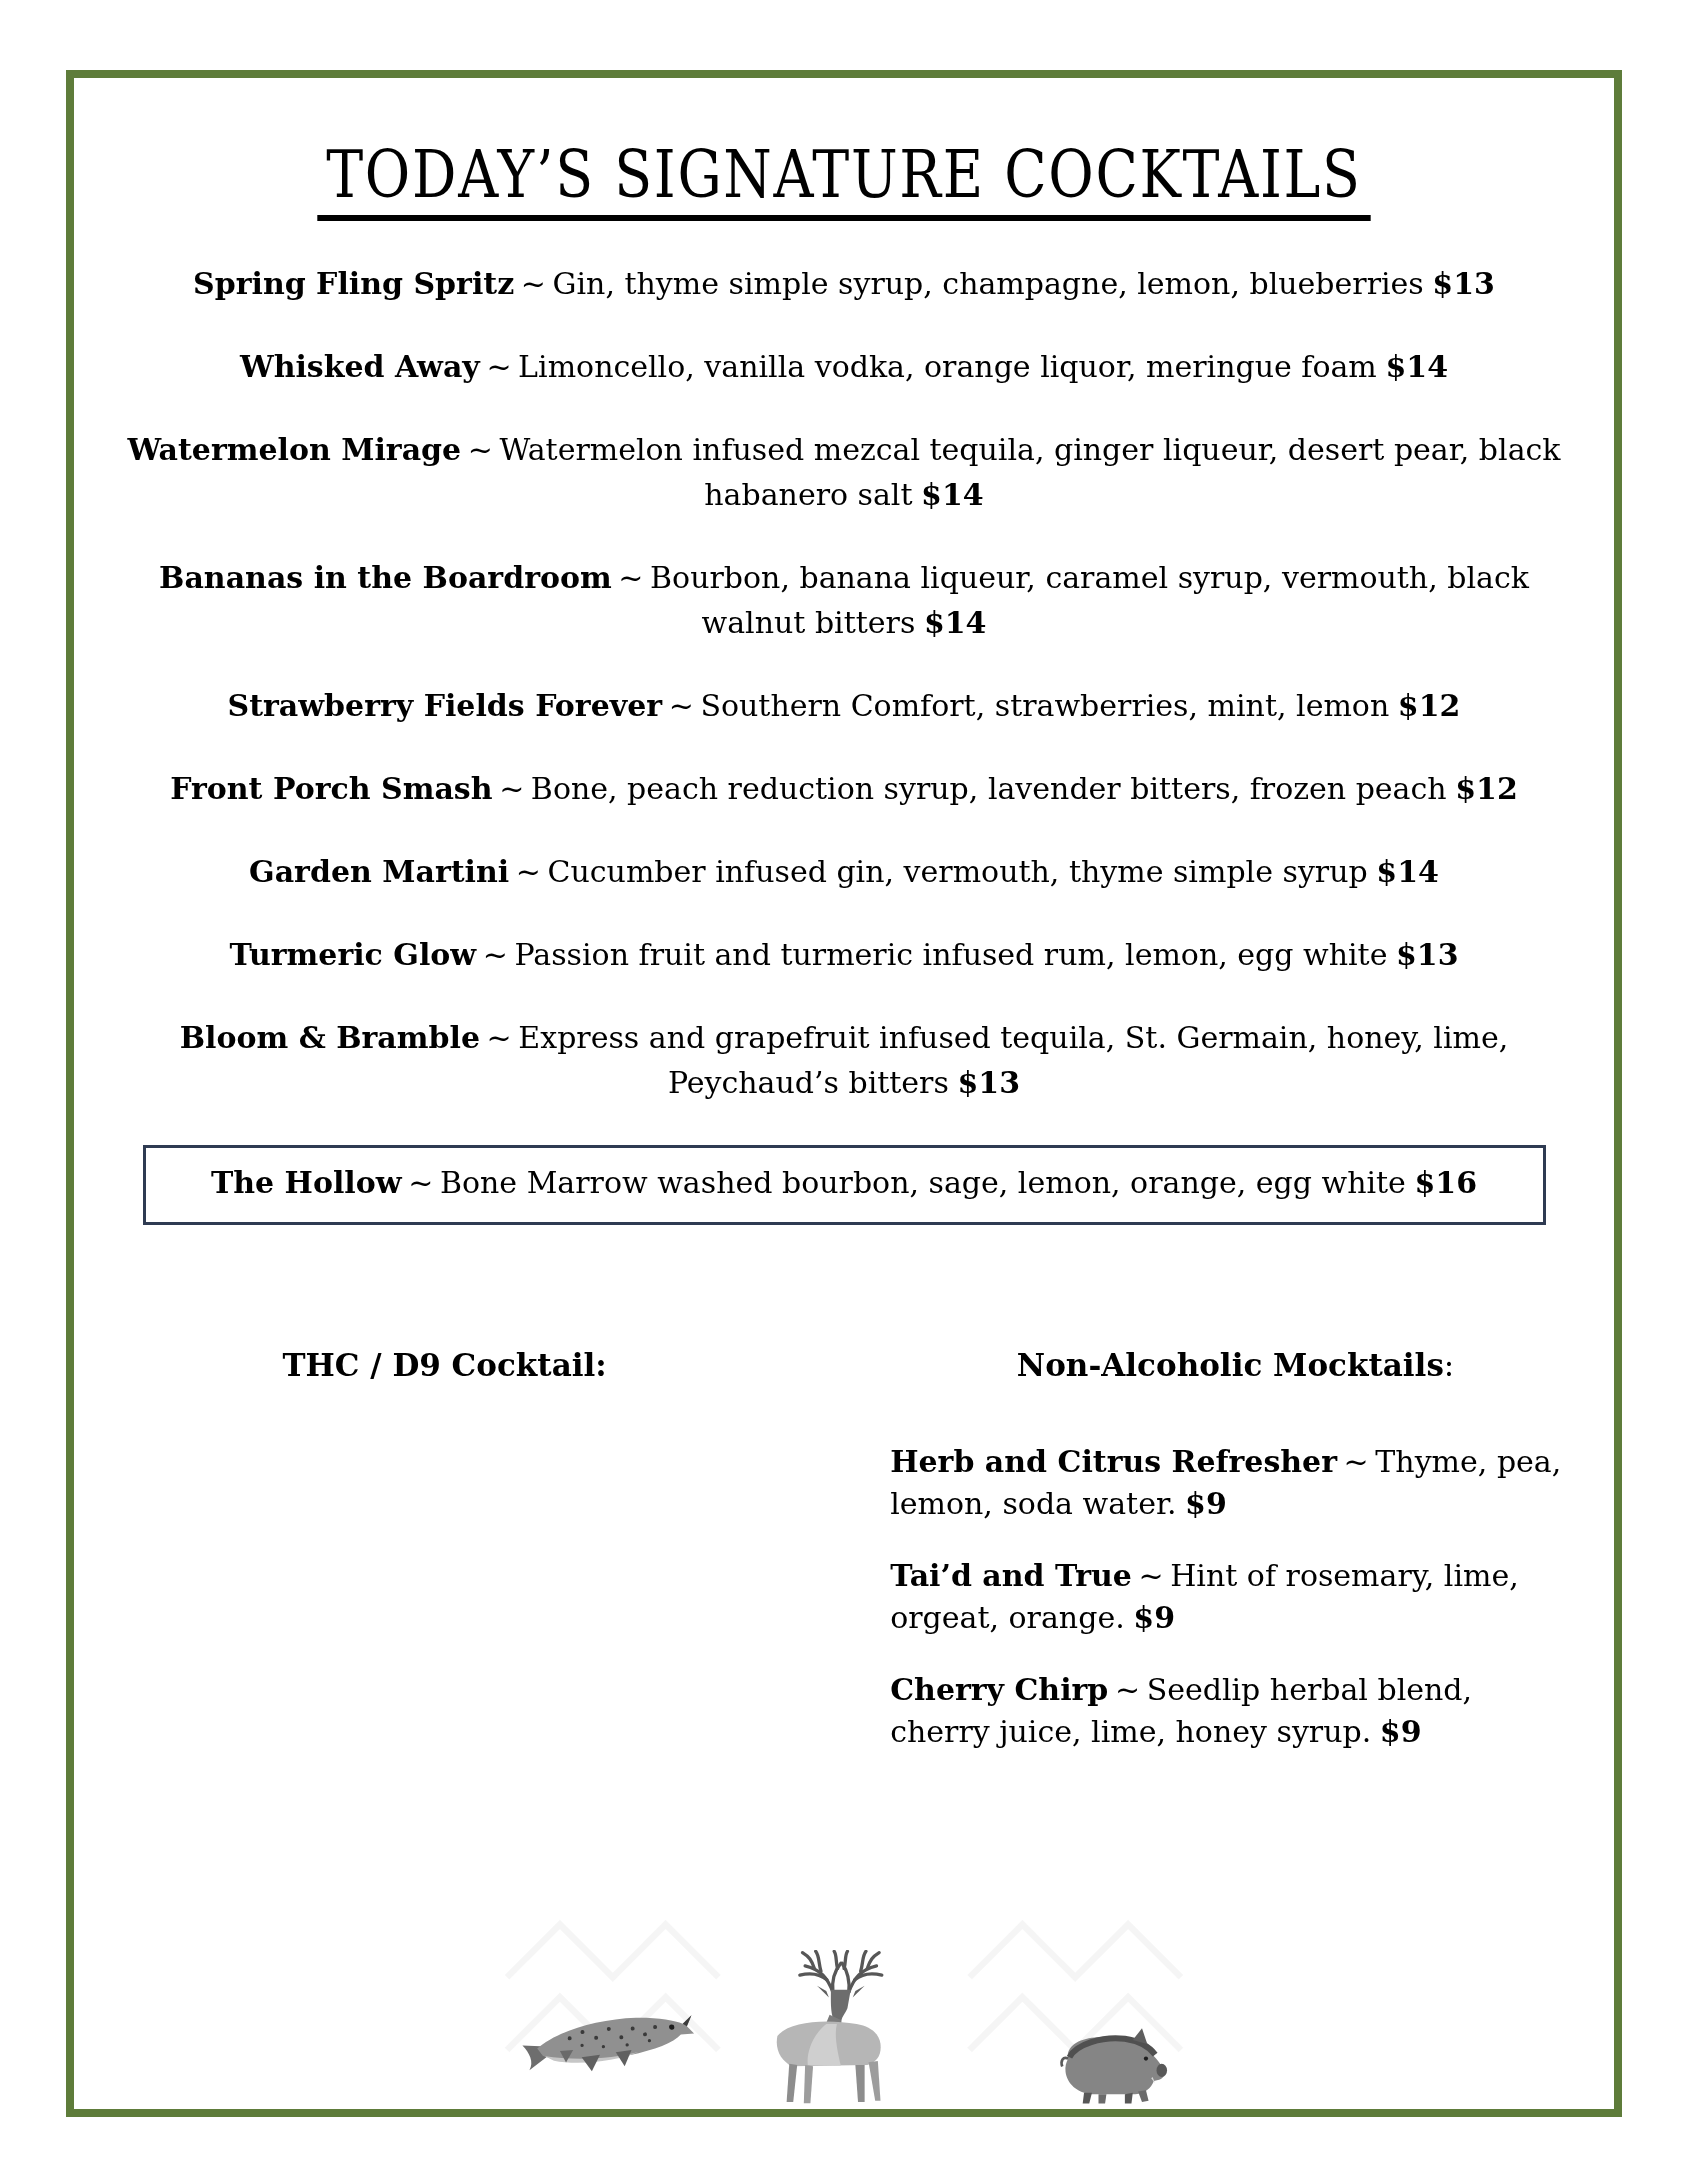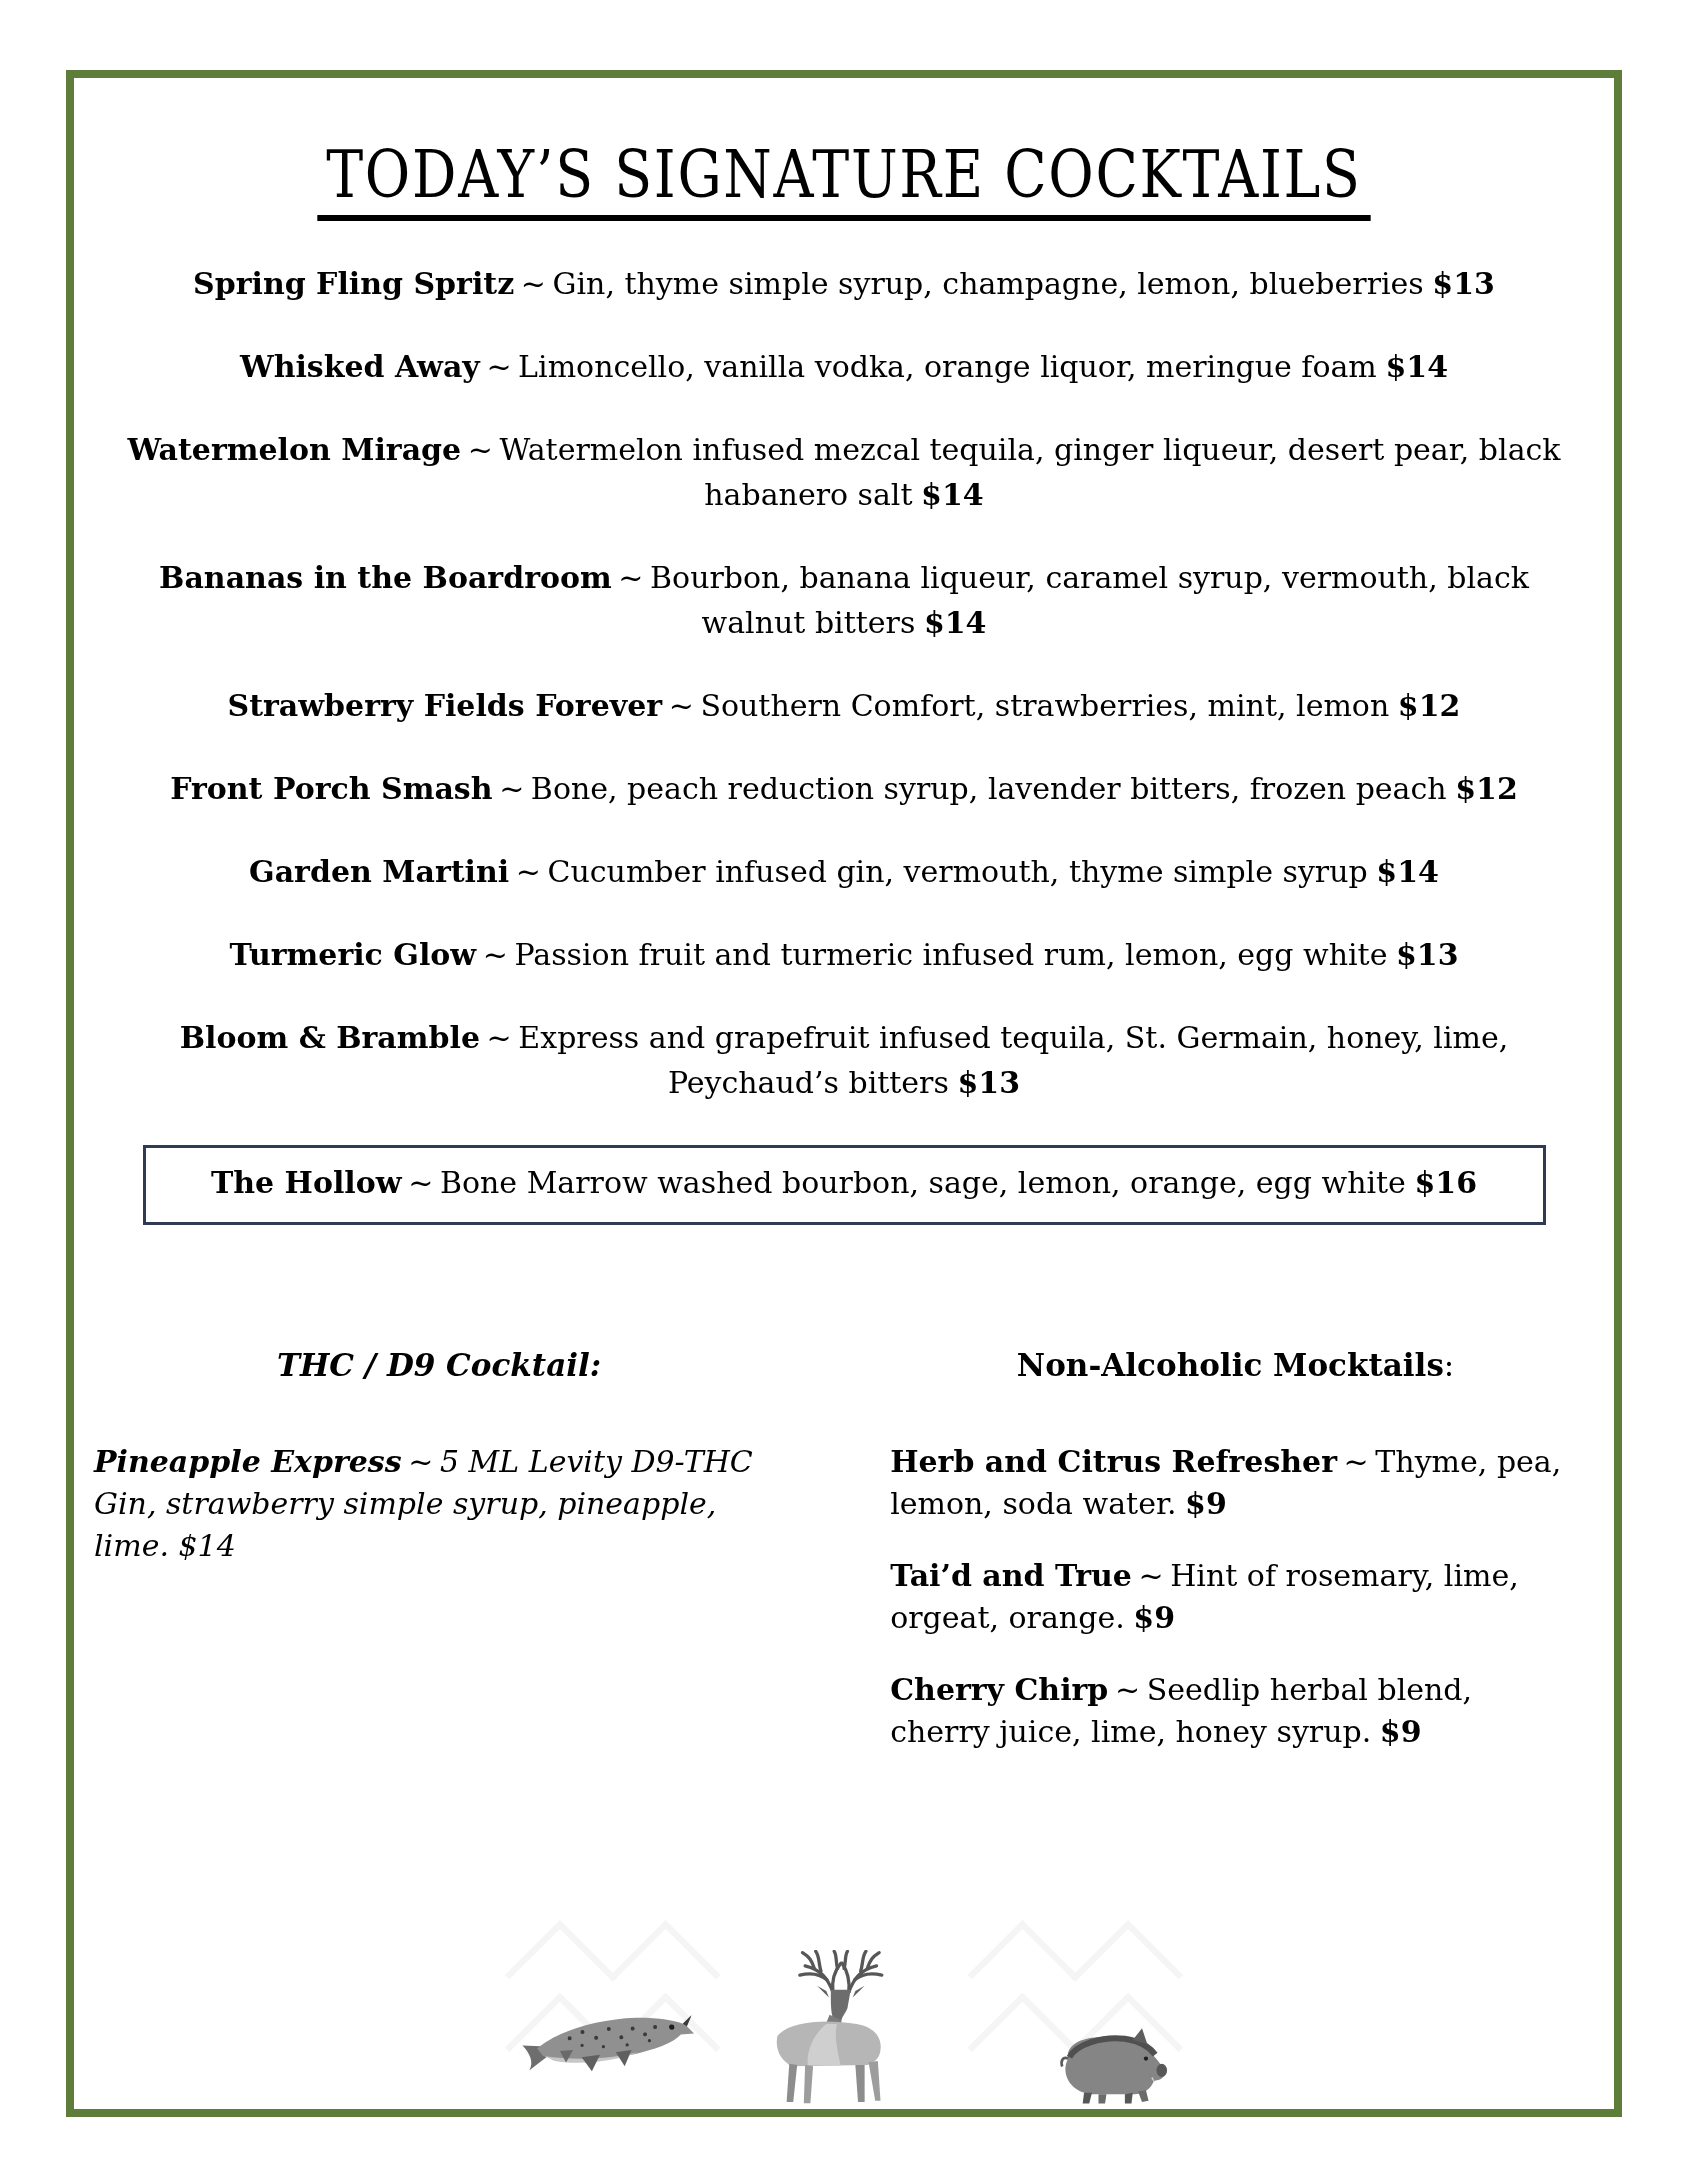"THC / D9 Cocktail:" .col-left { font-style: italic -> none; padding-left: 20px -> 31px }
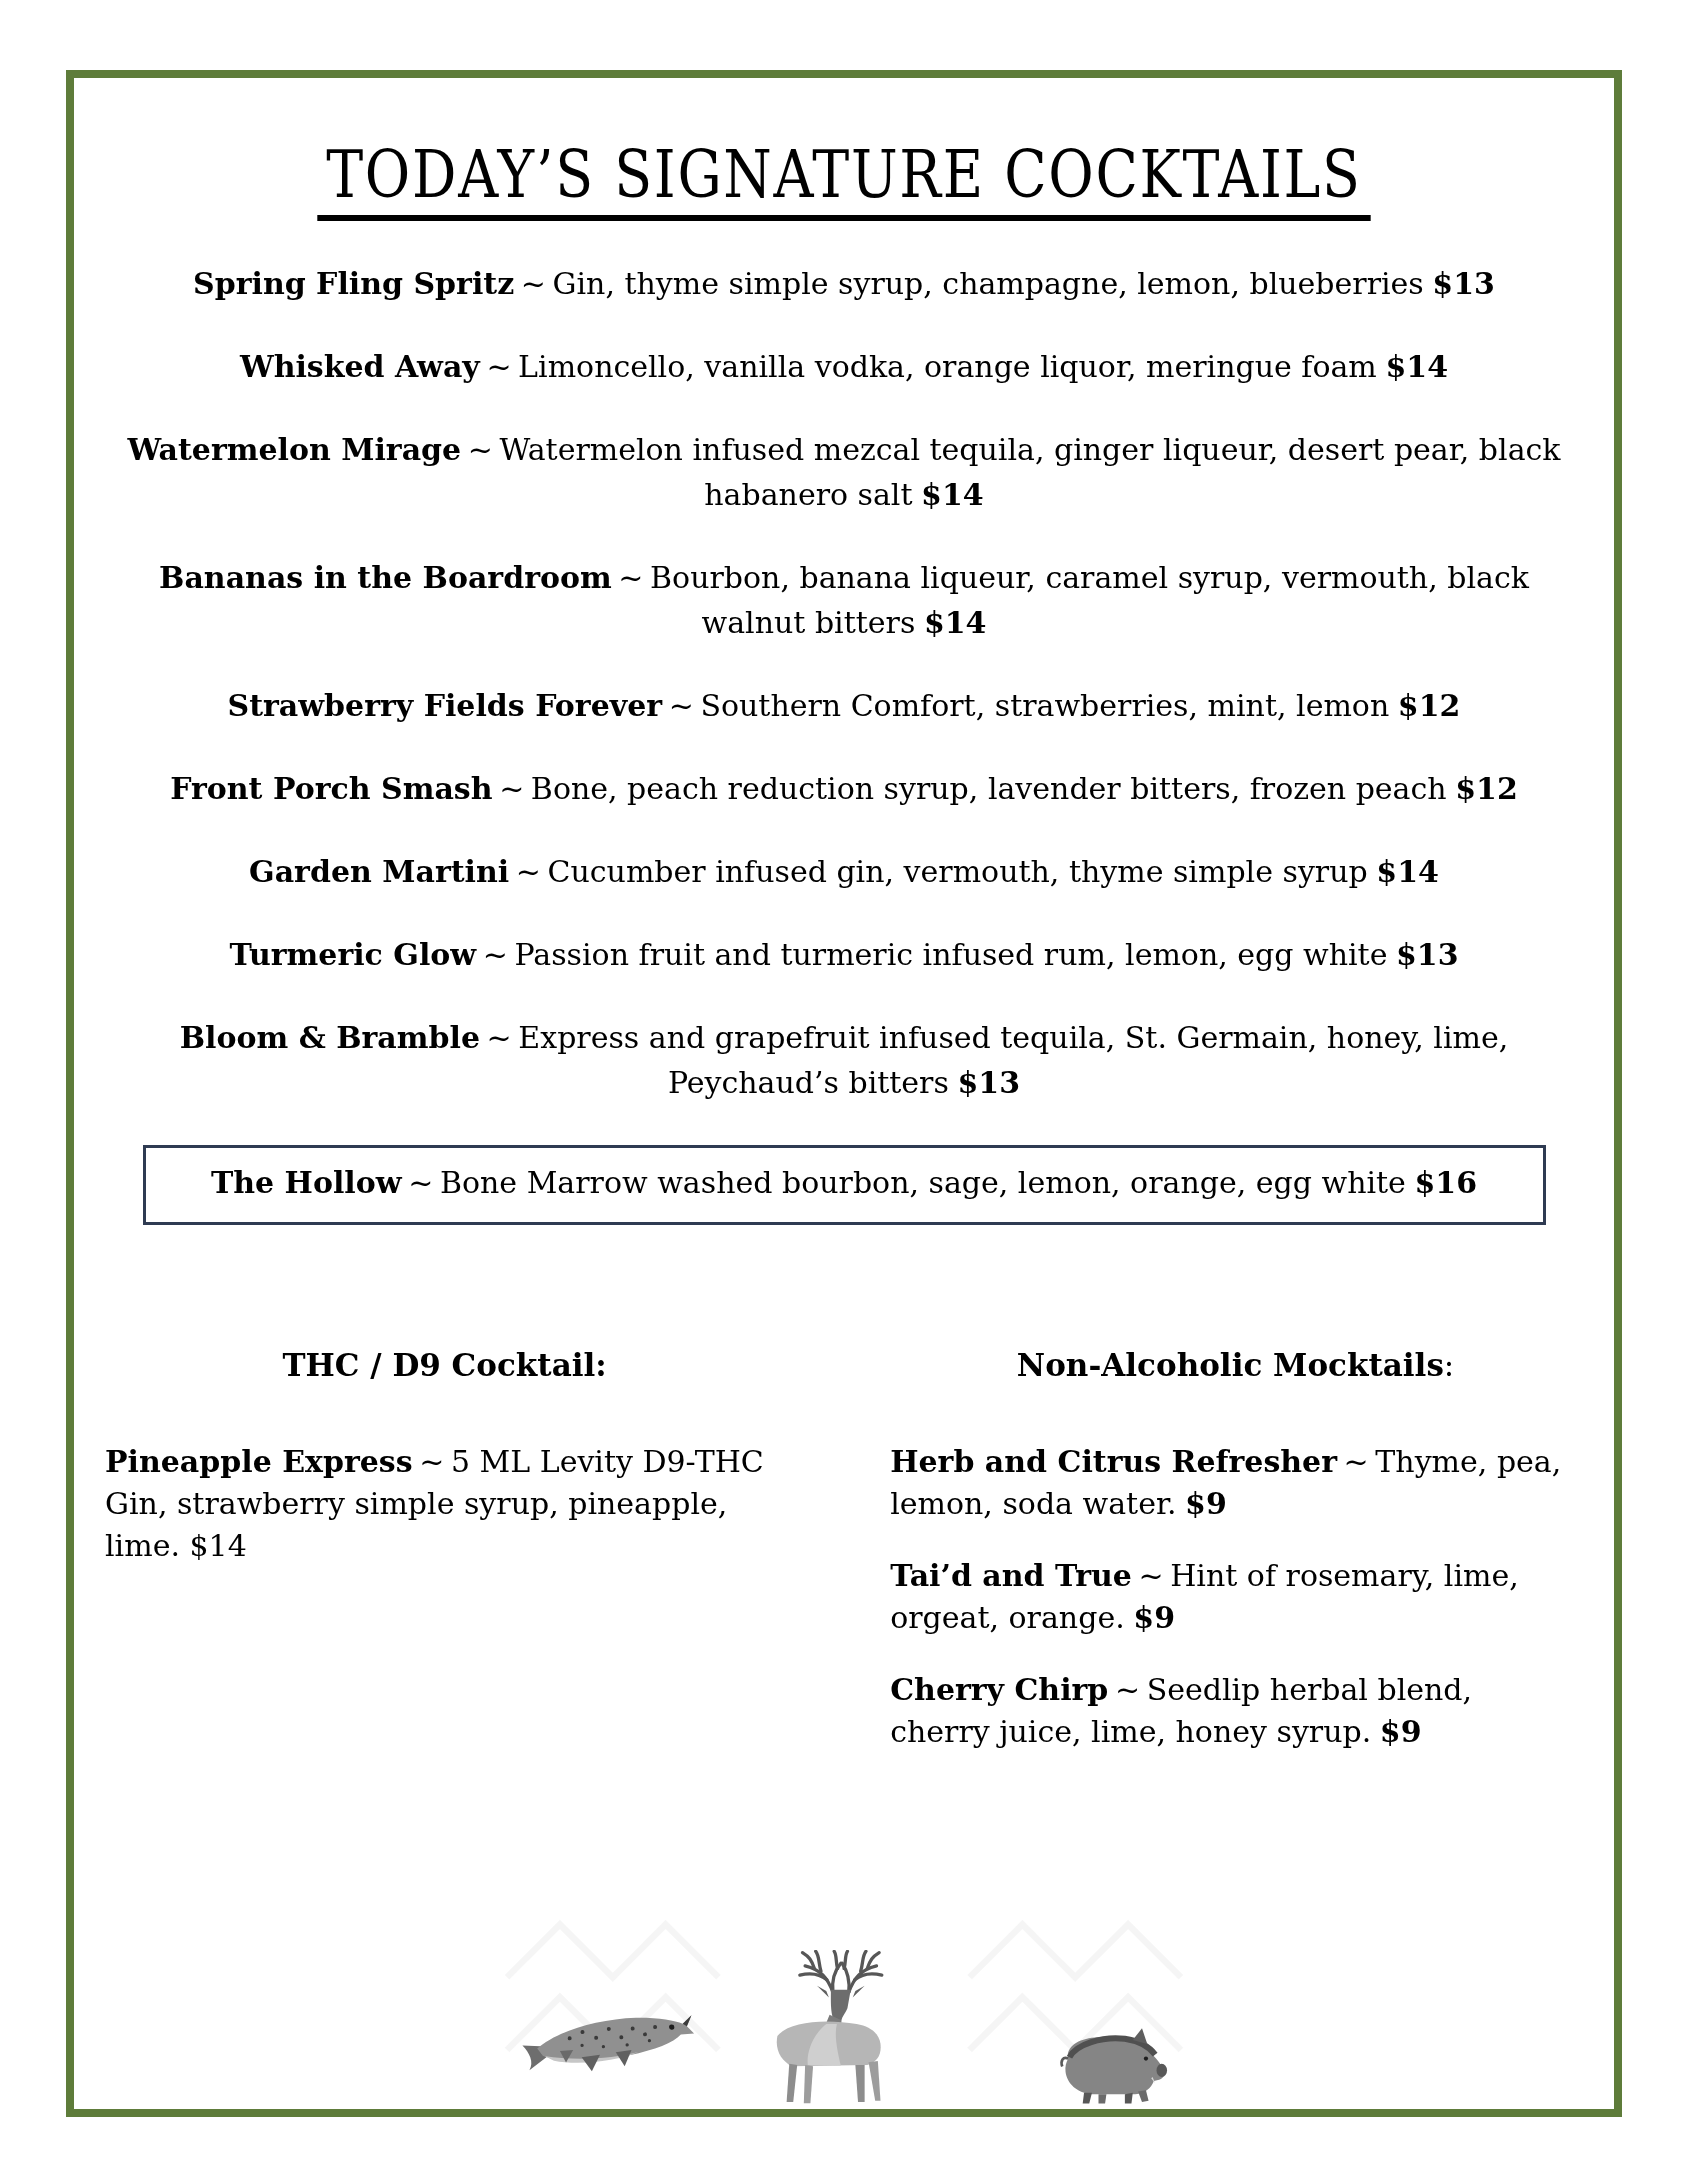"Pineapple Express ~ 5 ML" p.col-item { html: <p><span>Pineapple Express</span><span>~</span><span>5 ML Levity D9-THC Gin, strawberry simple syrup, pineapple, lime. $14</span></p> -> none }
